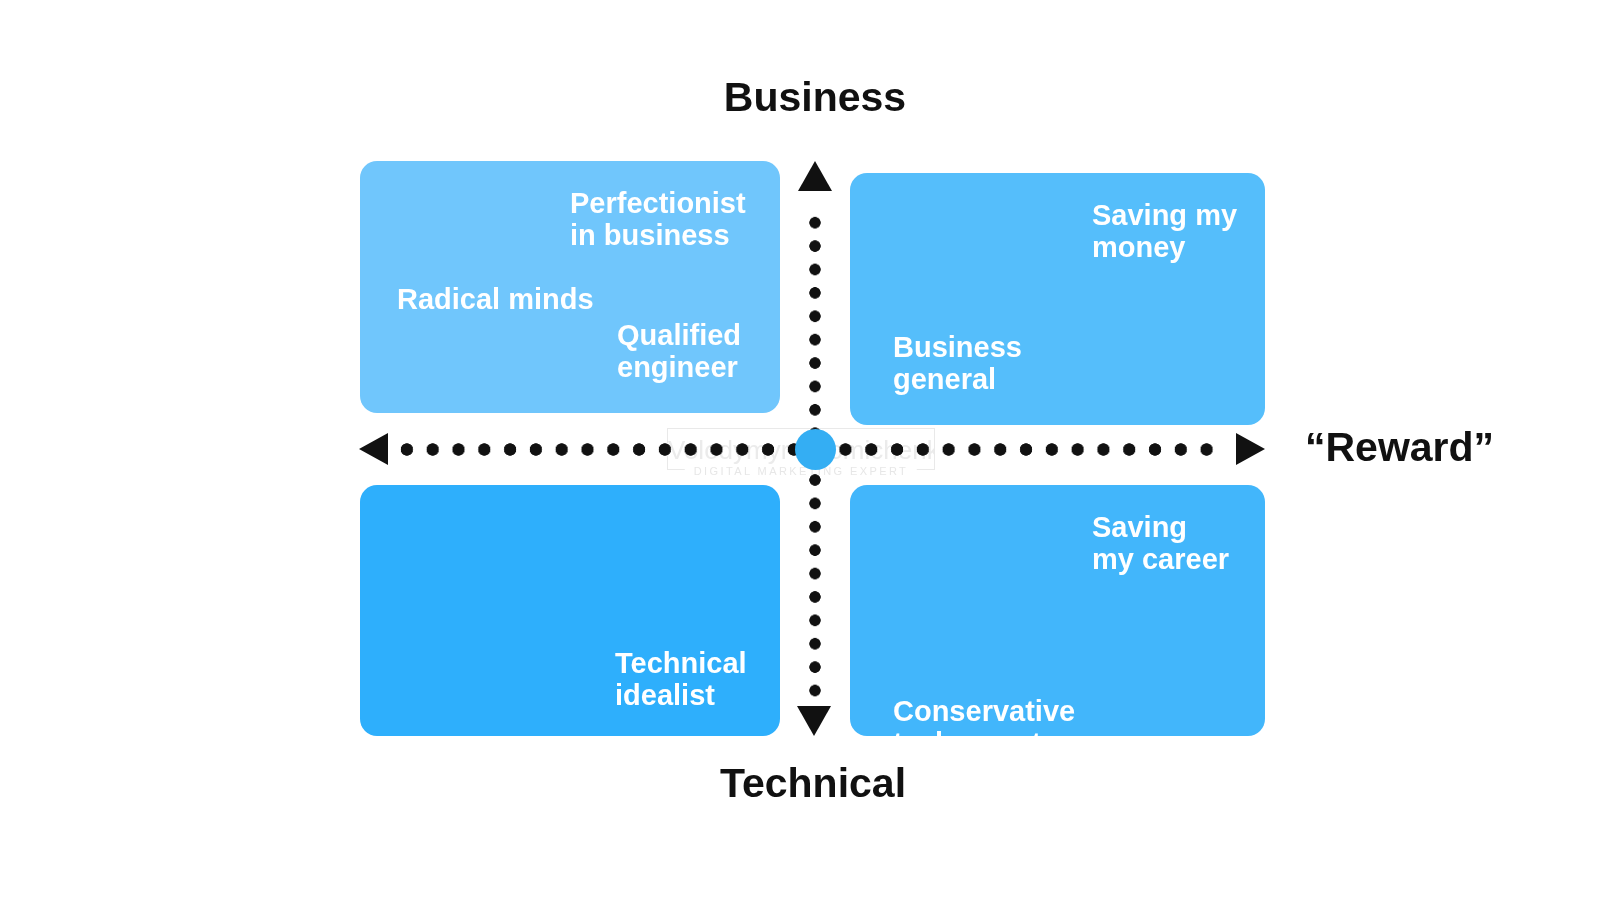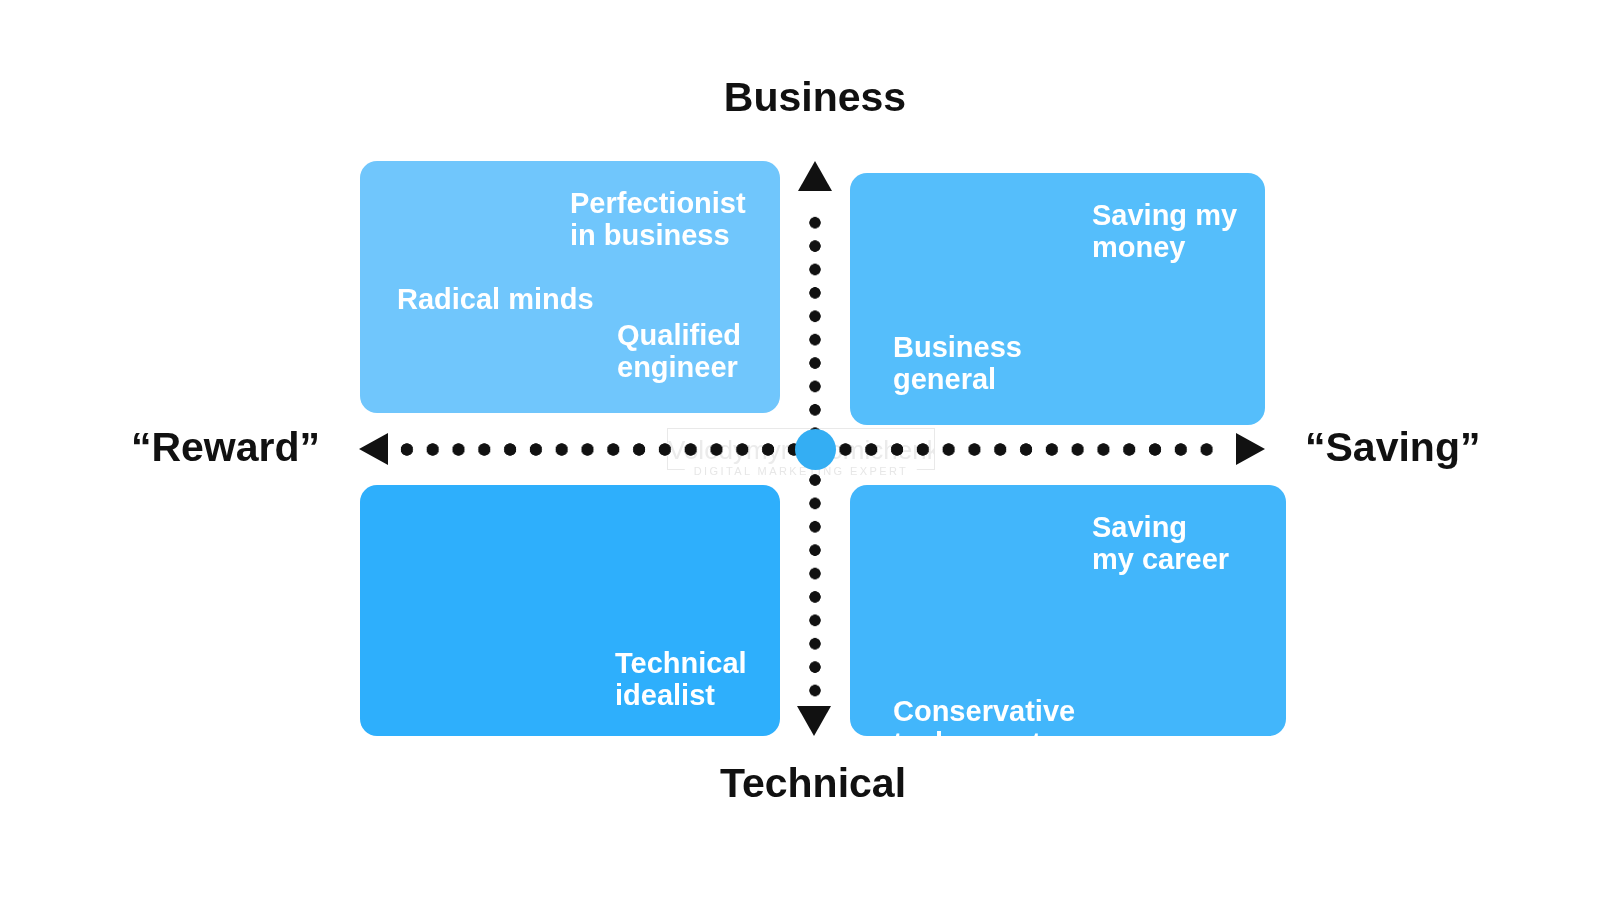"“Reward”" div.axis-title { html: <div>“Reward”</div> -> none }
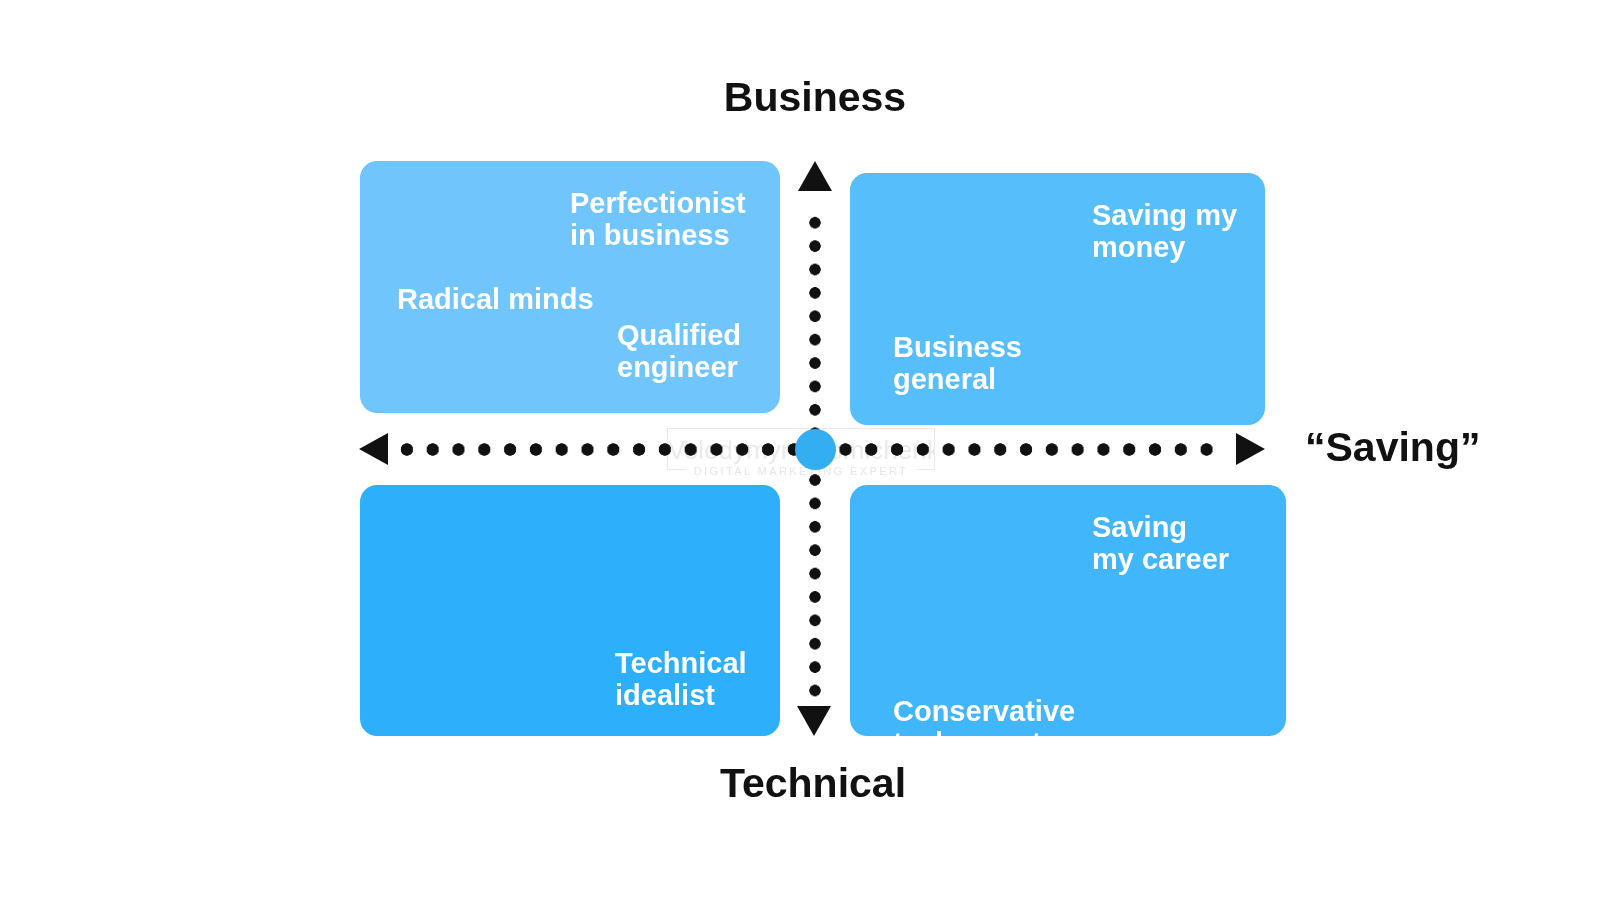"“Saving”" div.axis-title { text: Saving -> Reward }
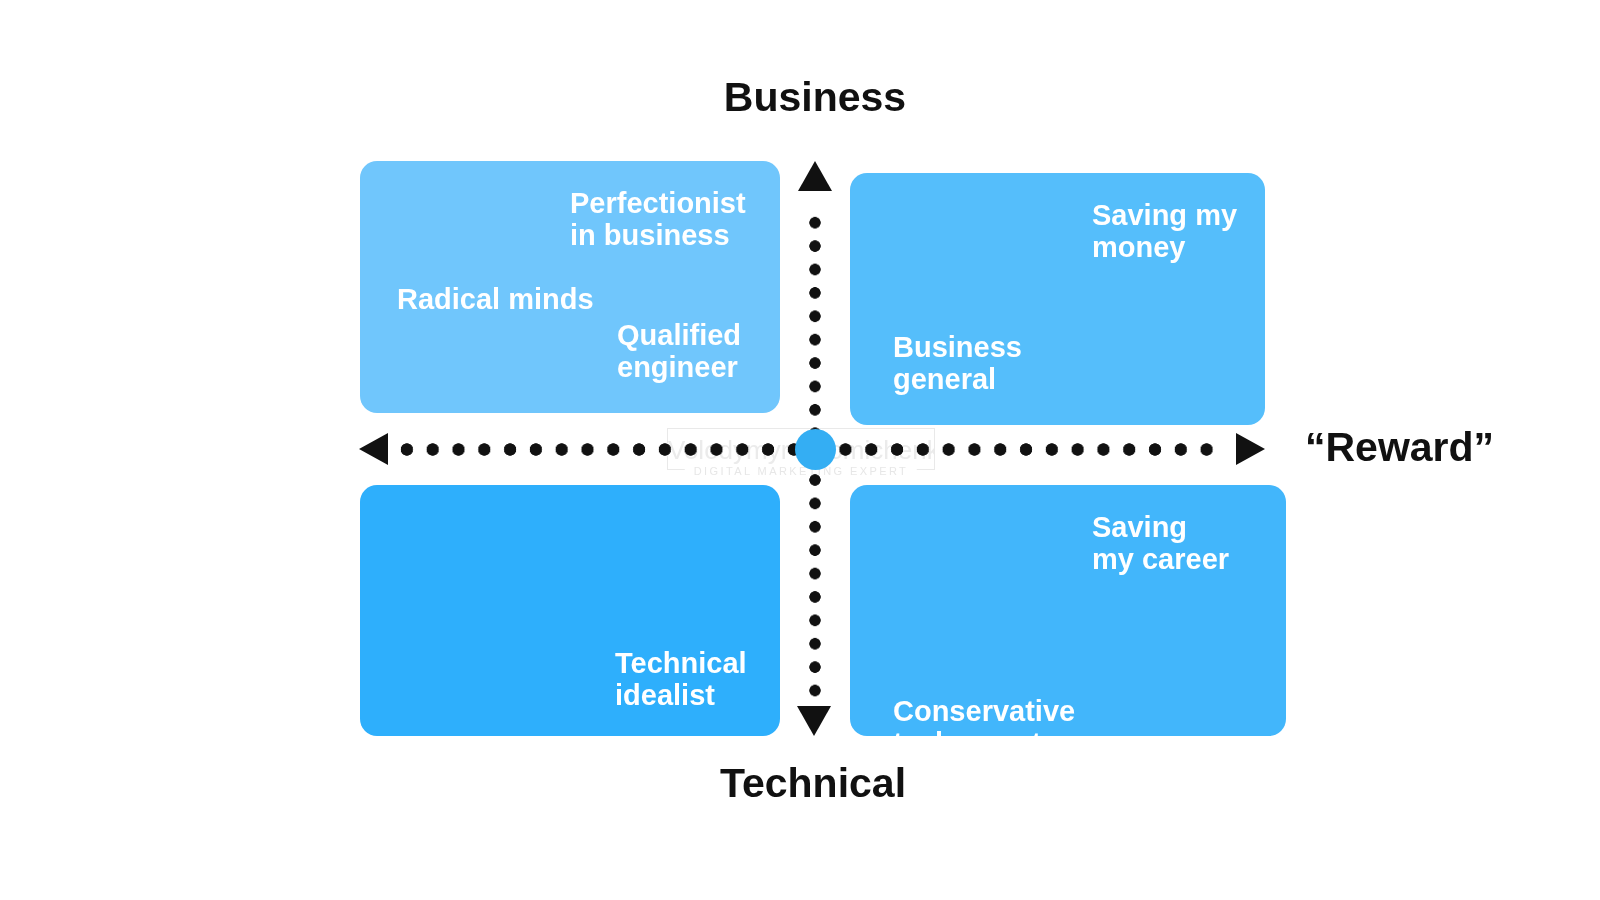"Saving" .q-br { padding-left: 21px -> none }
